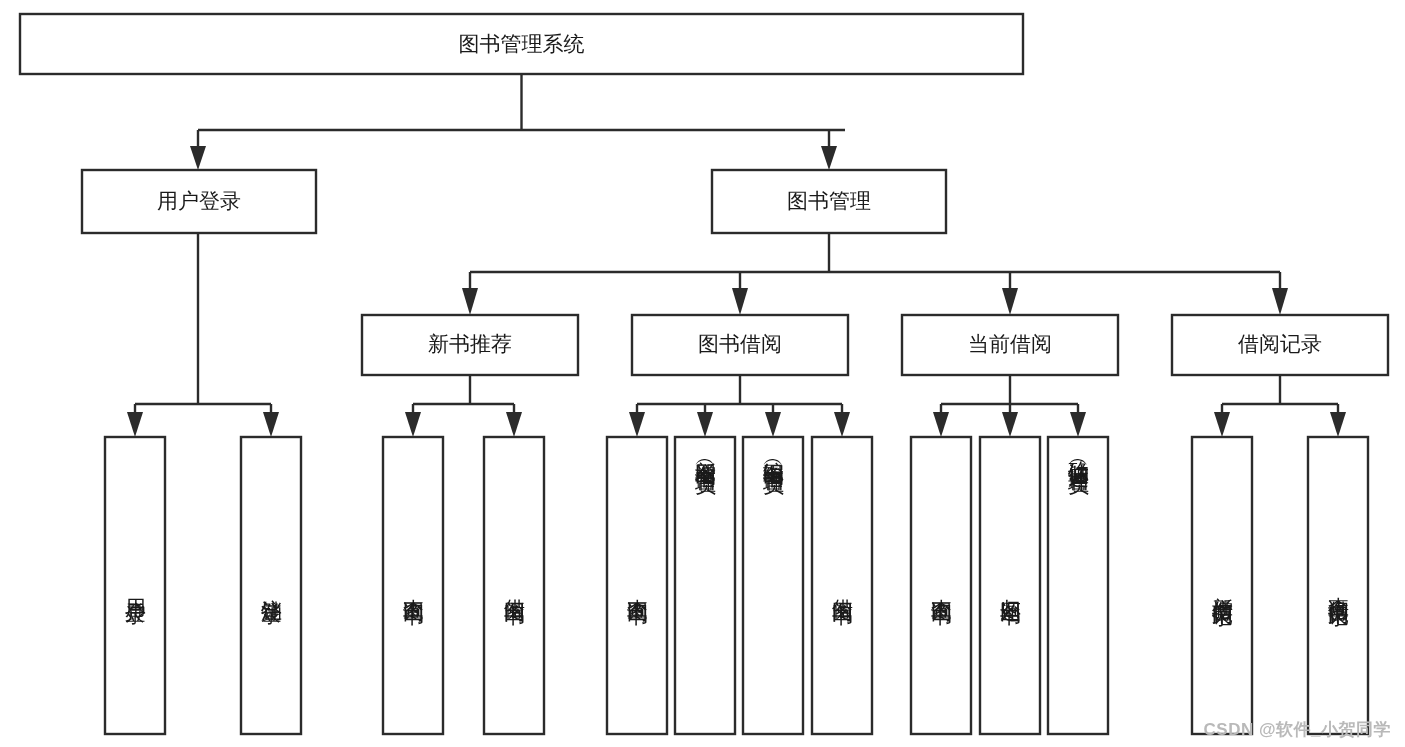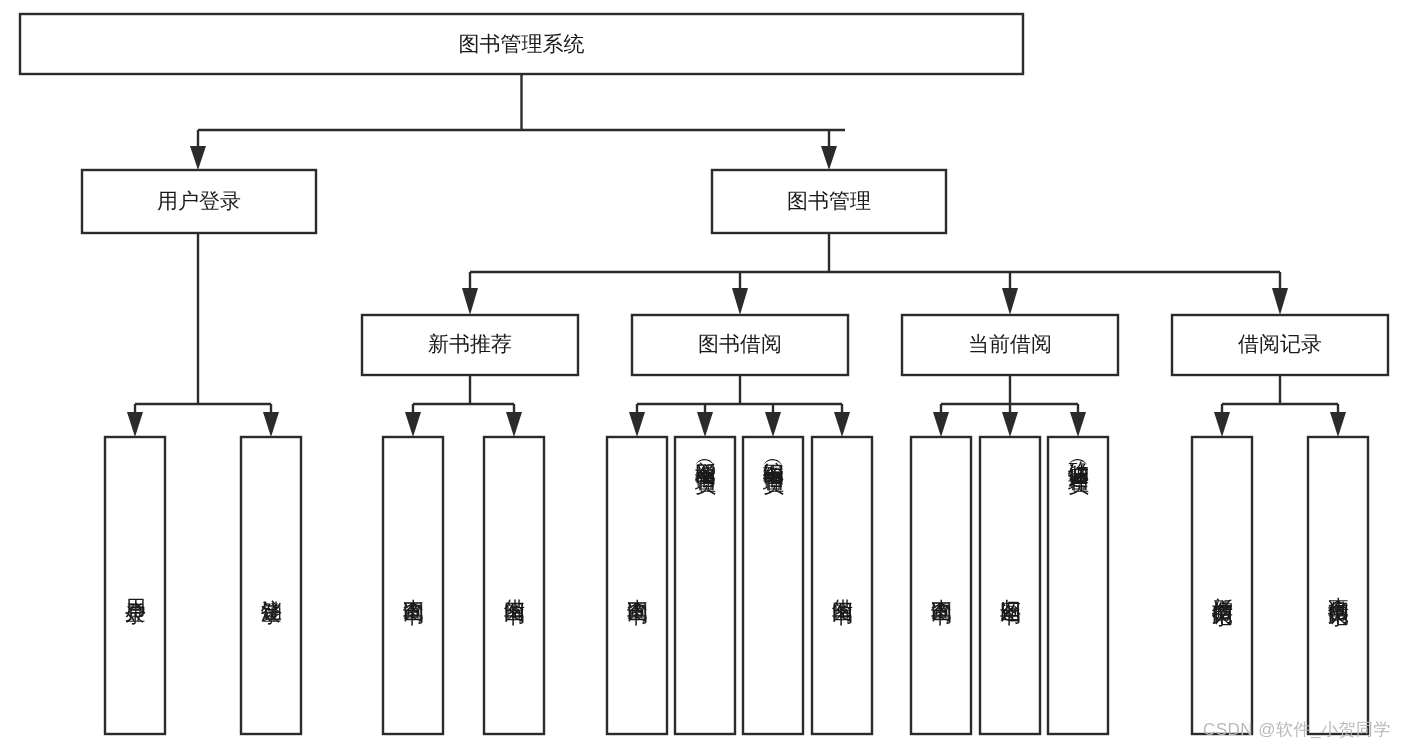"CSDN @软件_小贺同学" .watermark { font-weight: none -> bold }
